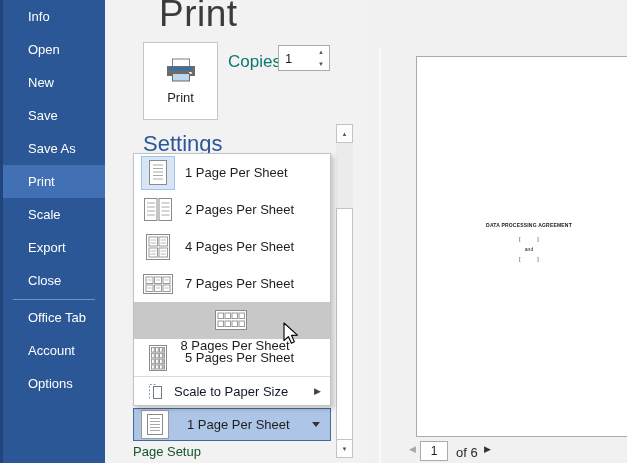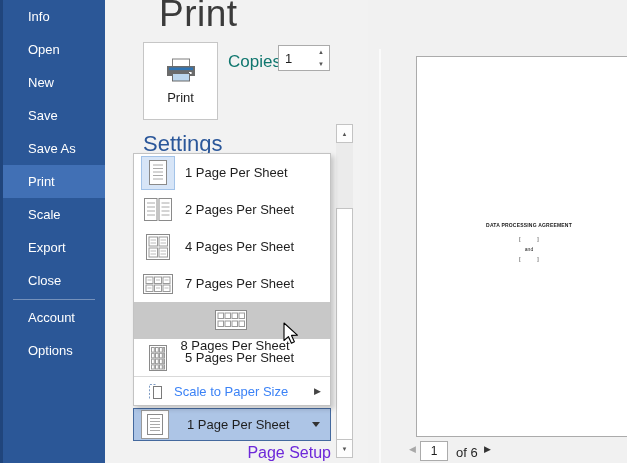"Office Tab" div.nav-item { html: none -> <div>Office Tab</div> }
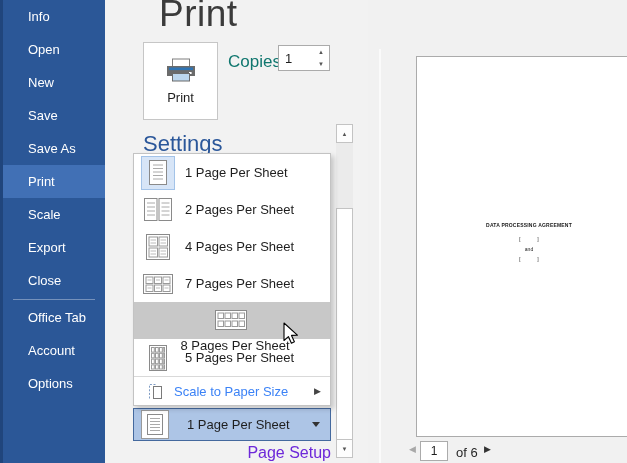"Scale to Paper Size" .scale-label { color: #3b82f6 -> #0f172a }
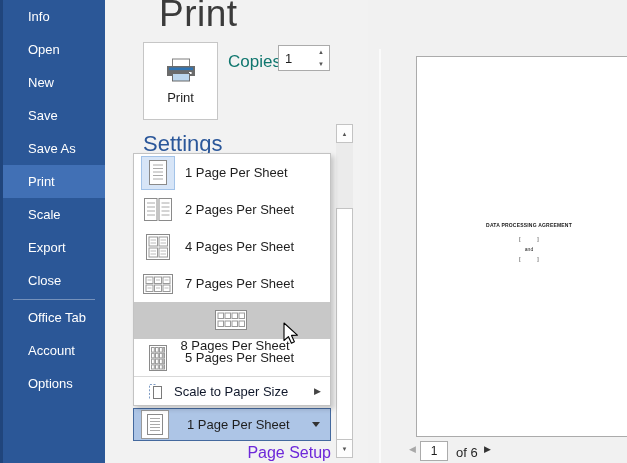"Page Setup" .page-setup { color: #6d28d9 -> #14532d; font-size: 16px -> 13px; text-align: right -> left }
